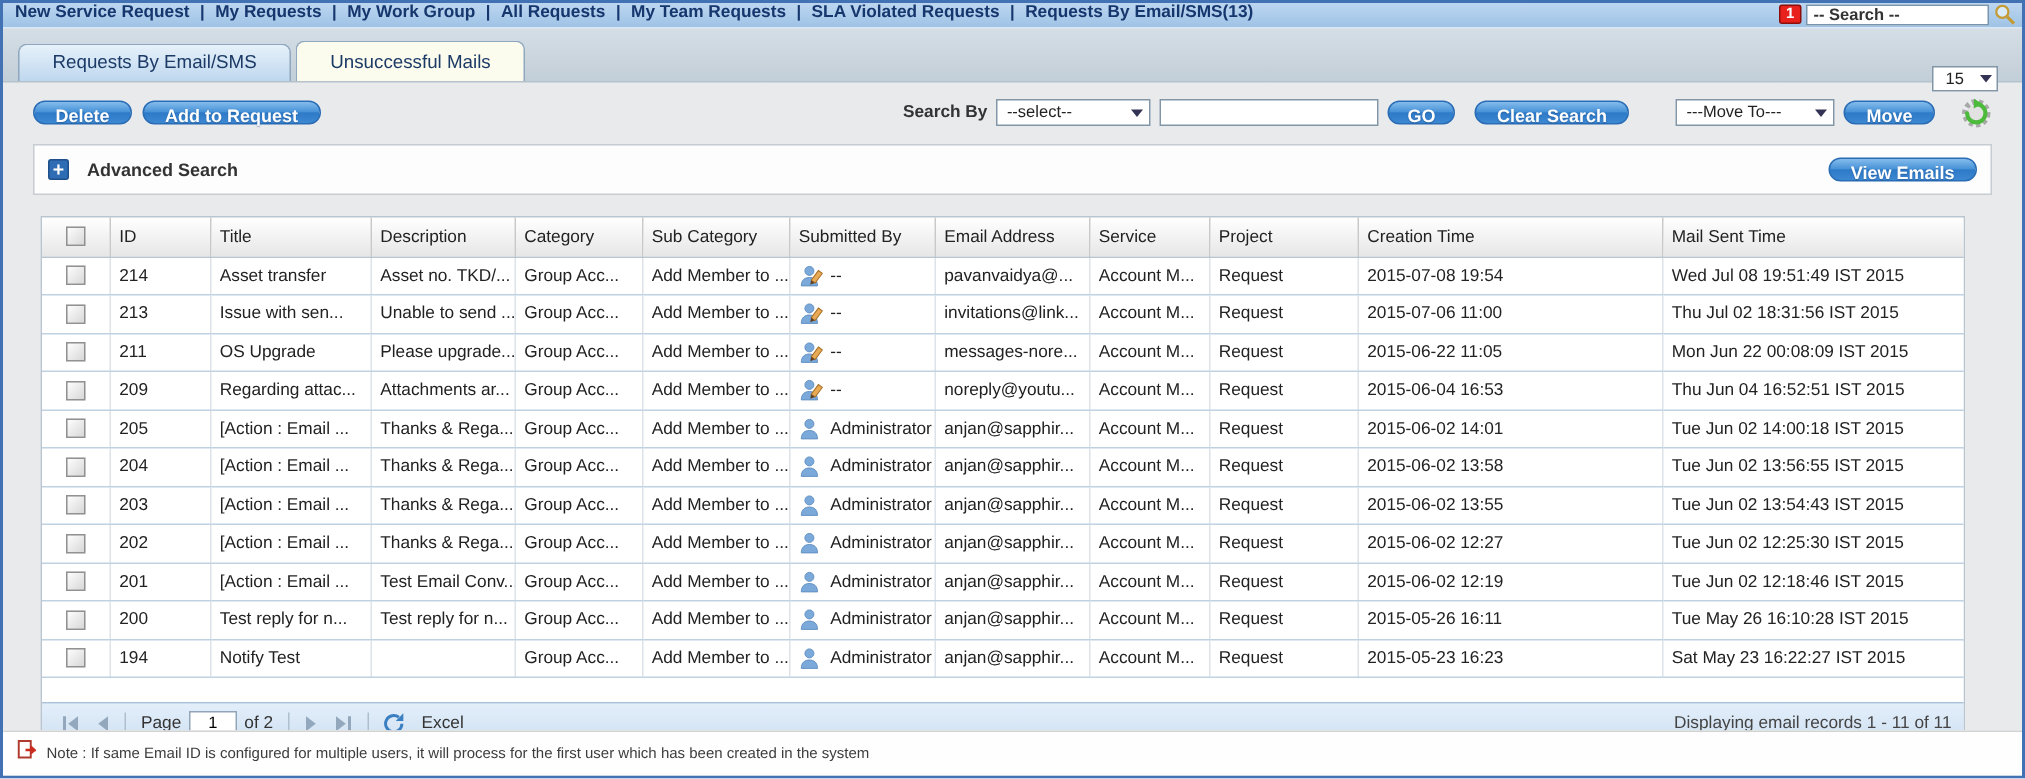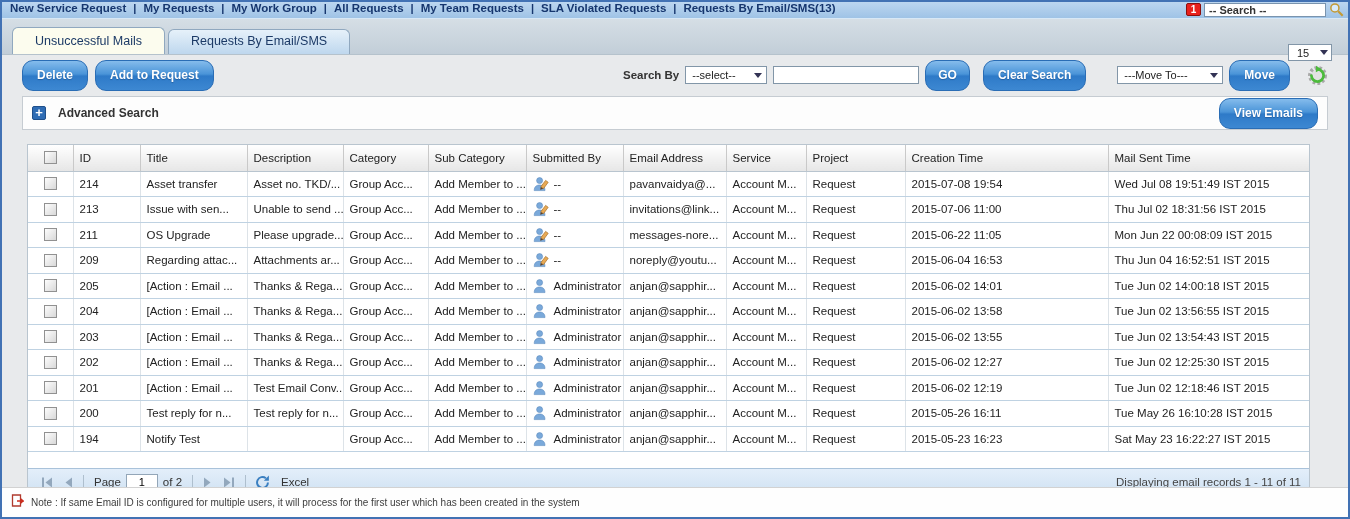"Unsuccessful Mails" div.tab { order: before "Requests By Email/SMS" -> after "Requests By Email/SMS" }
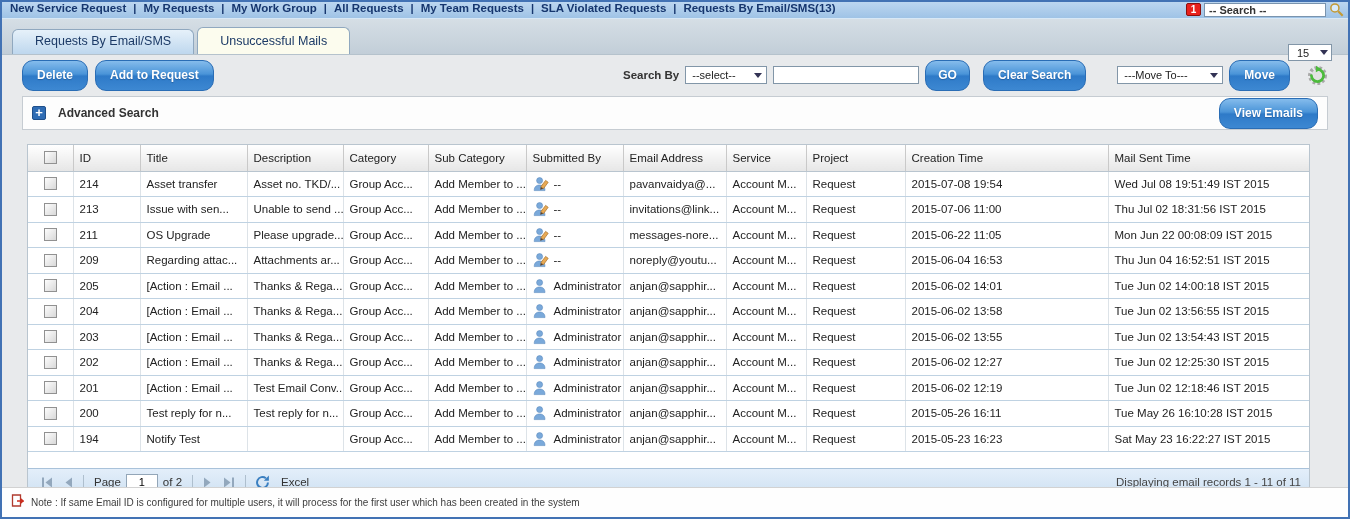"Delete" .pill { height: 31px -> 16px }
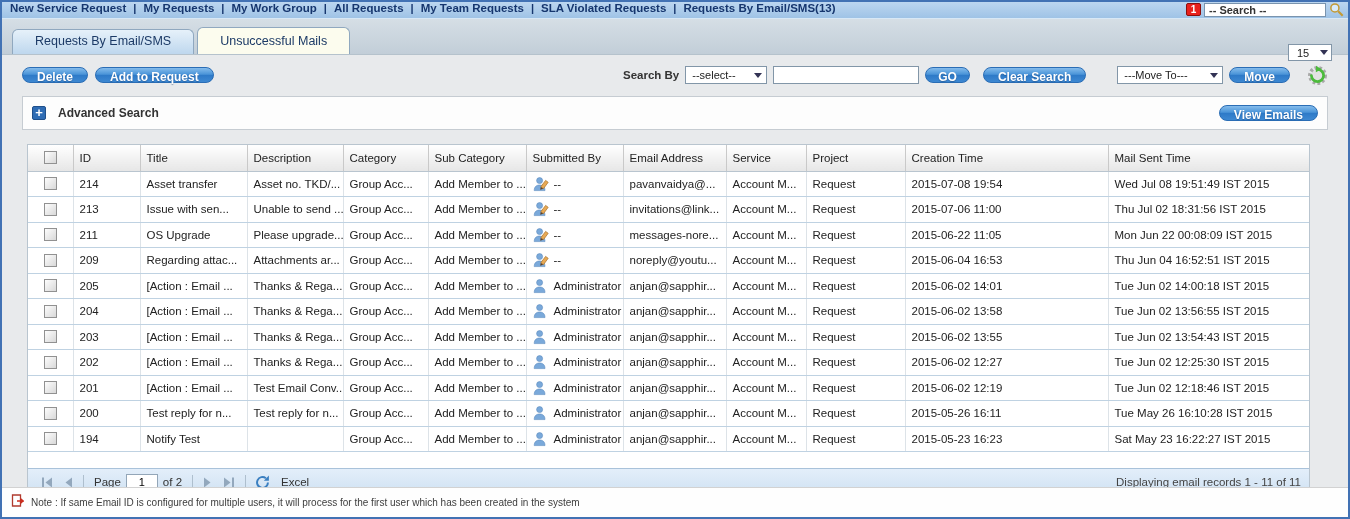"--select--" .sel-searchby { width: 82px -> 103px }
